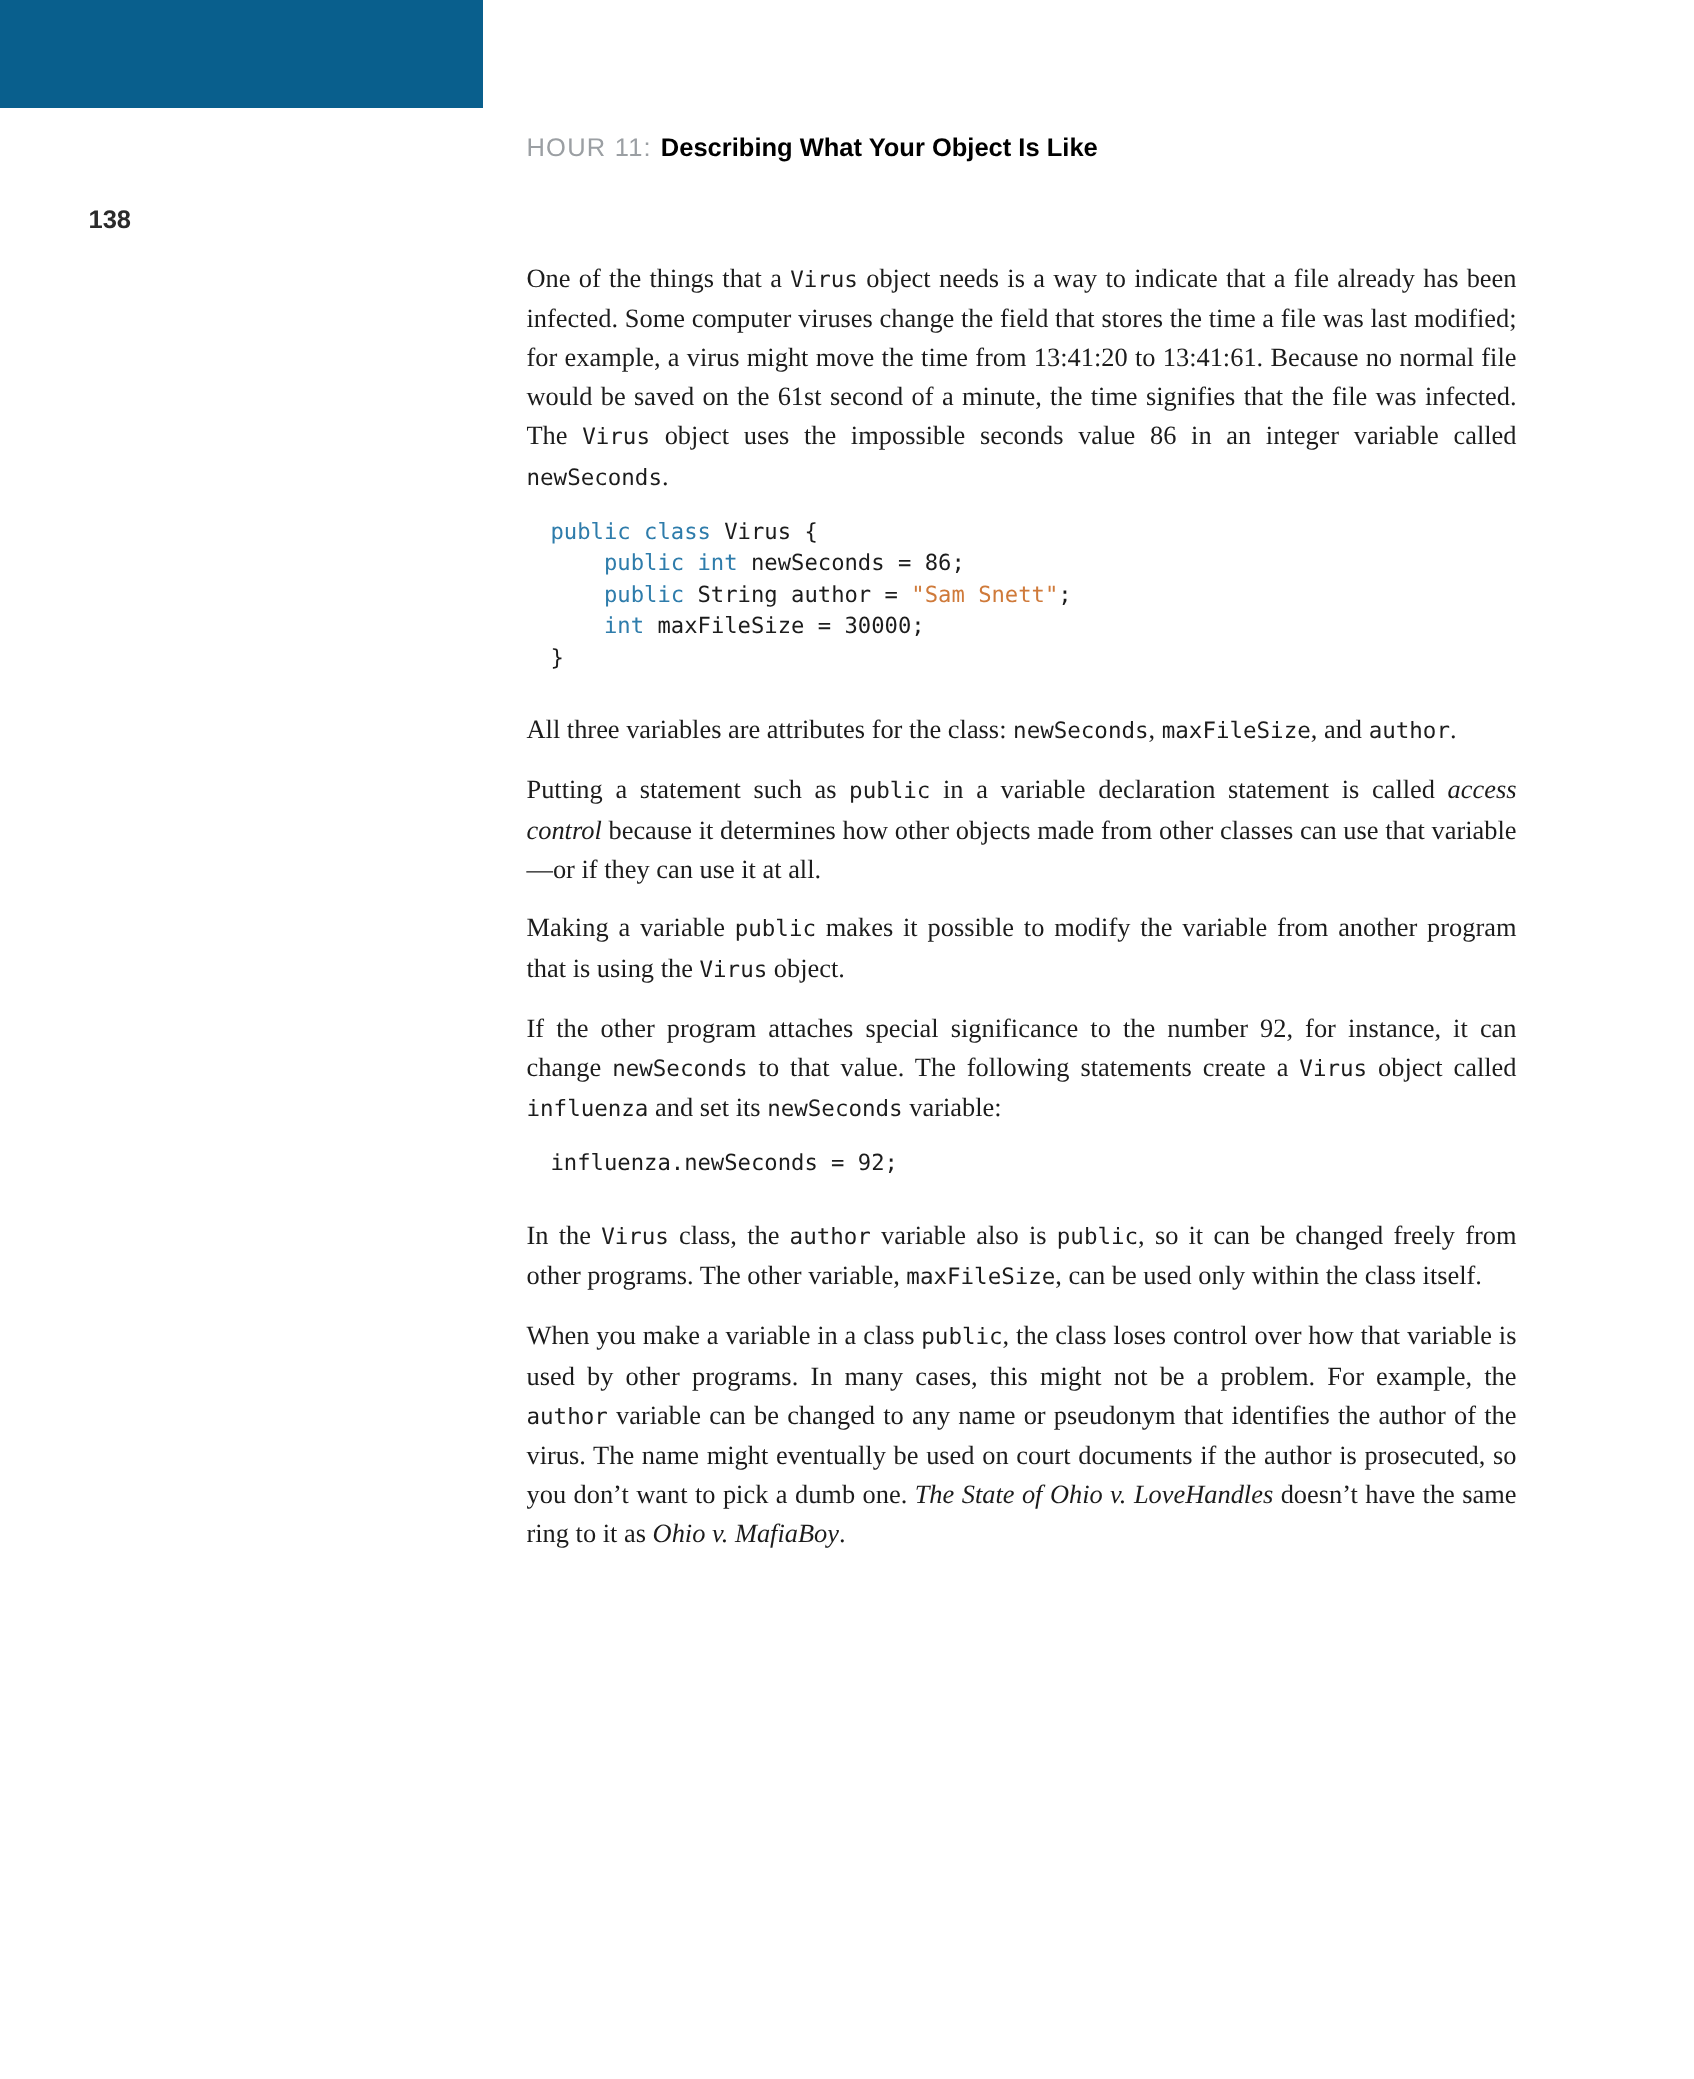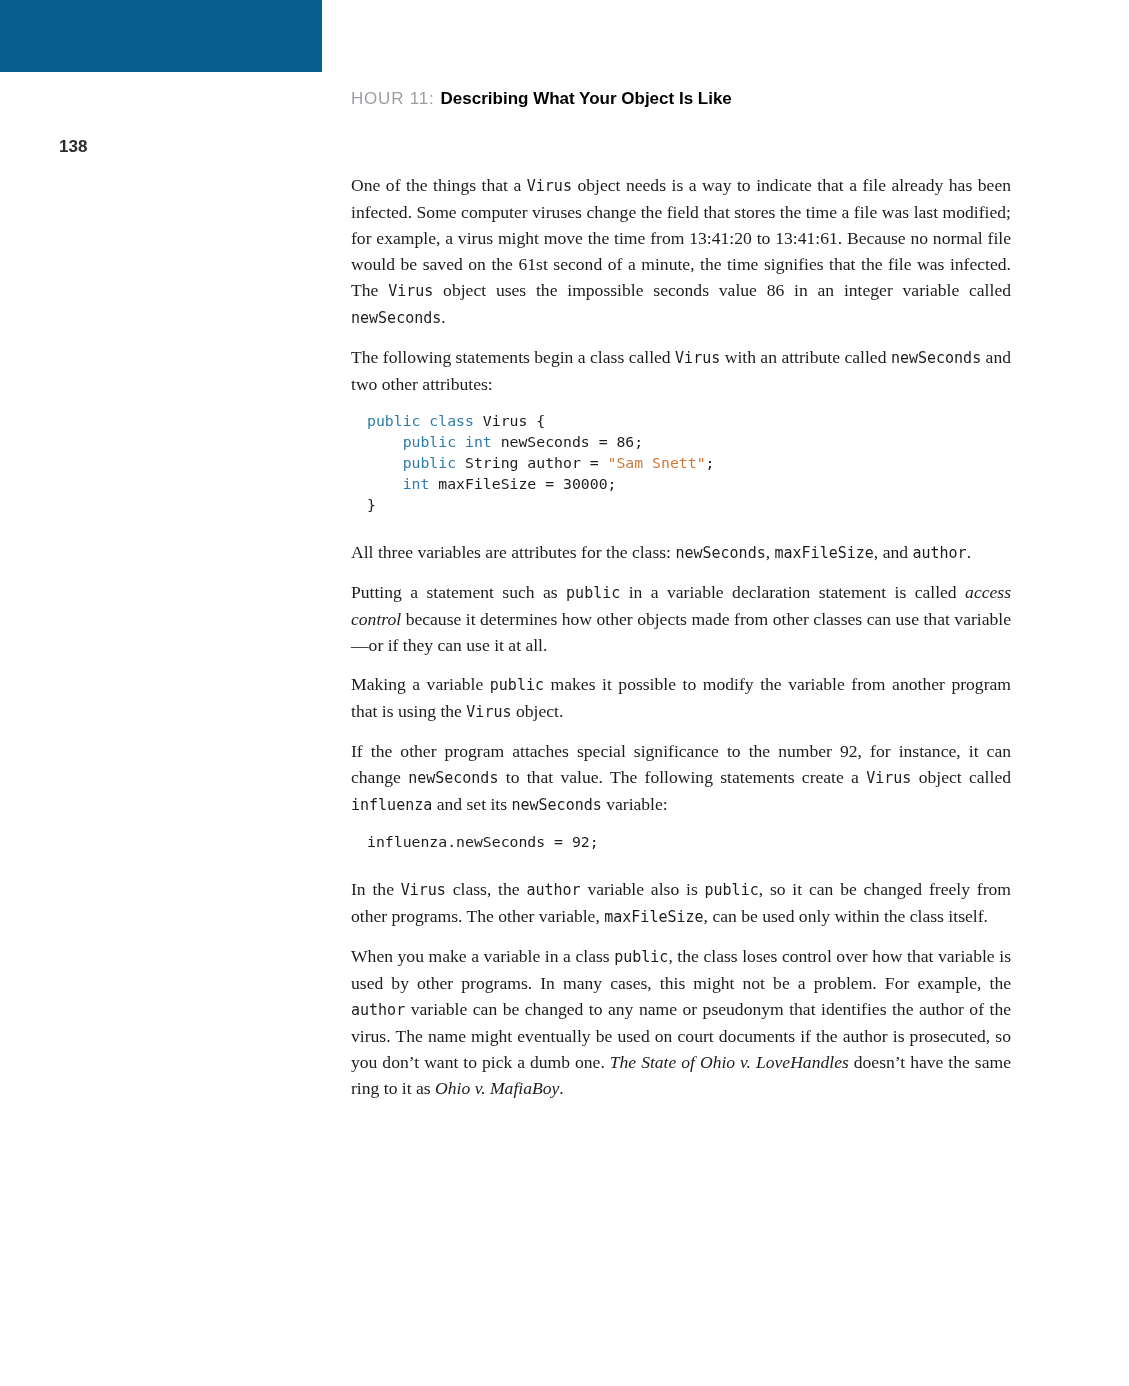"The following statements begin a" p.para { html: <p><span>The following statements begin a class called </span><span>Virus</span><span> with an attribute called </span><span>newSeconds</span><span> and two other attributes:</span></p> -> none }
